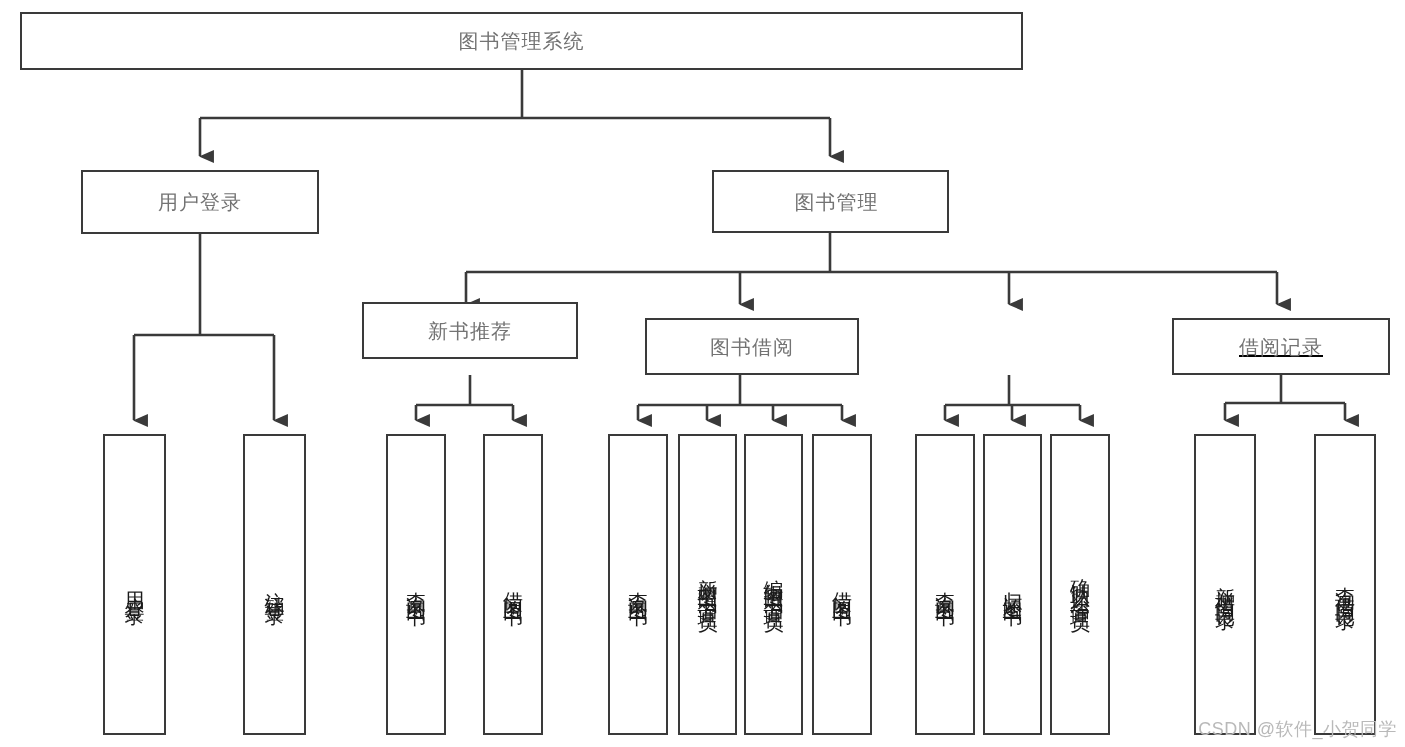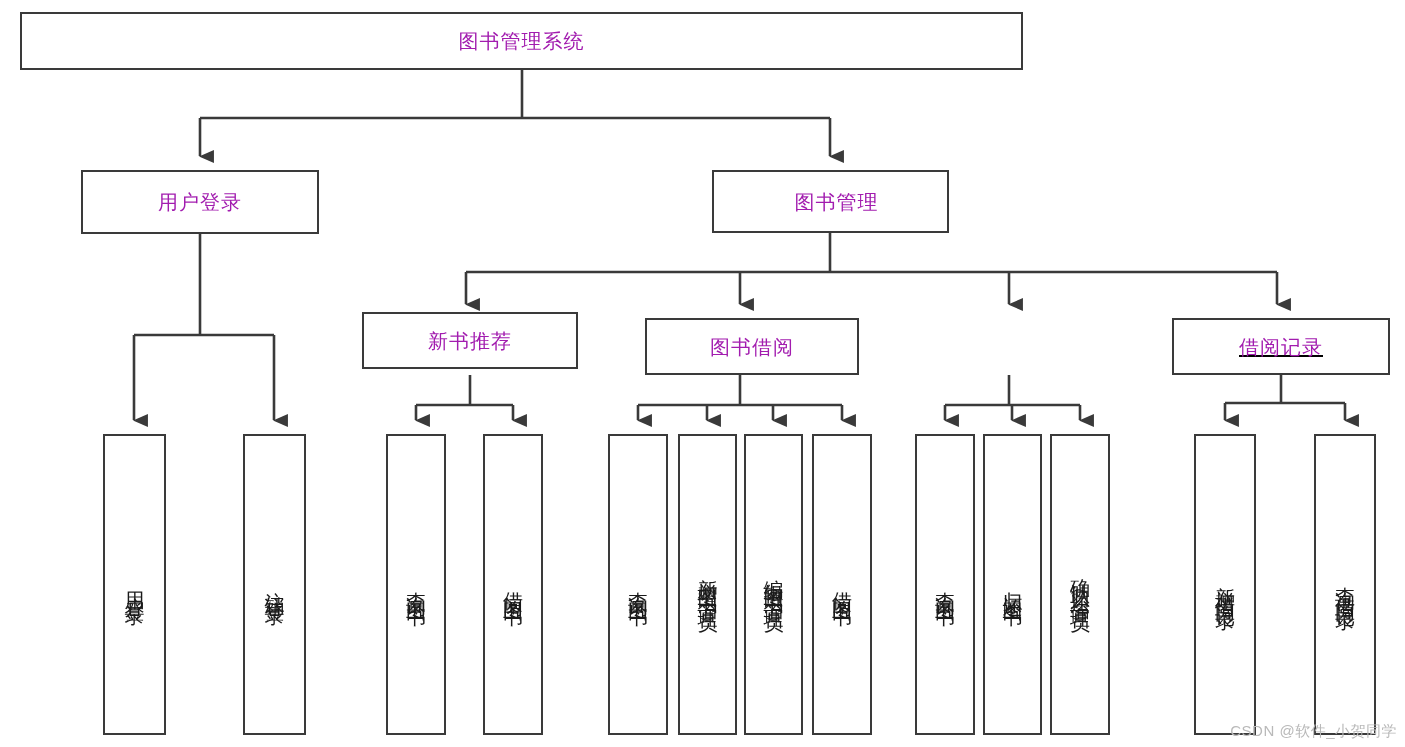"图书管理系统" .node-label-h { color: #a21caf -> #737373 }
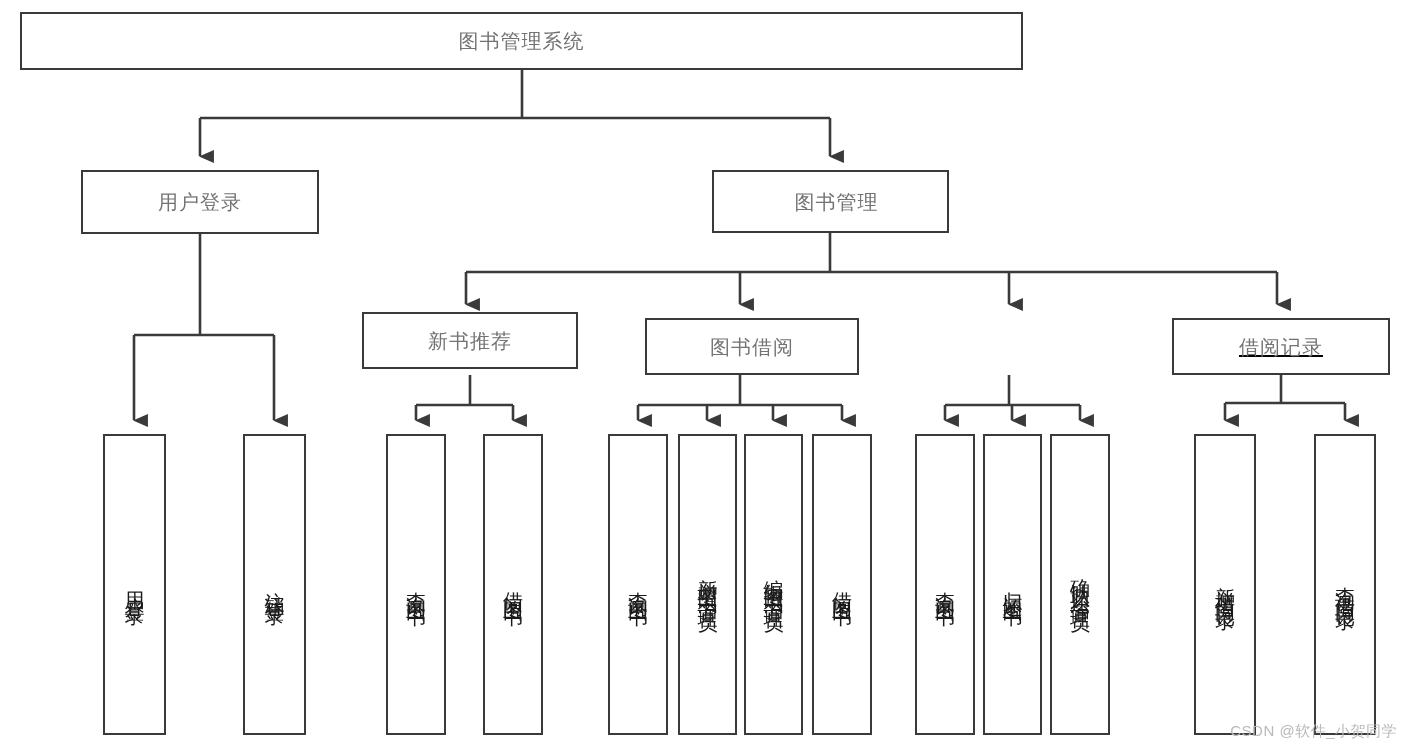"新书推荐" div.node-box { top: 312px -> 302px }
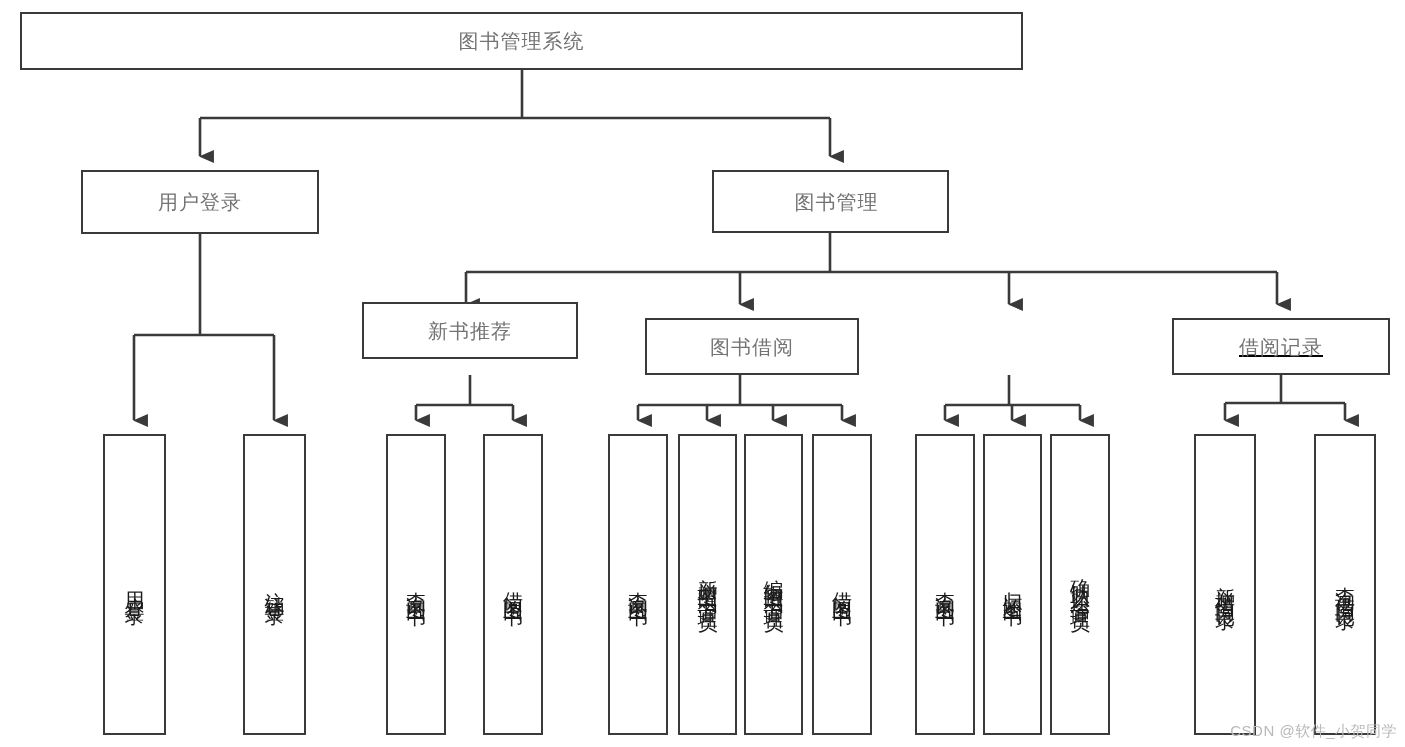"CSDN @软件_小贺同学" .watermark { font-size: 15px -> 18px }
